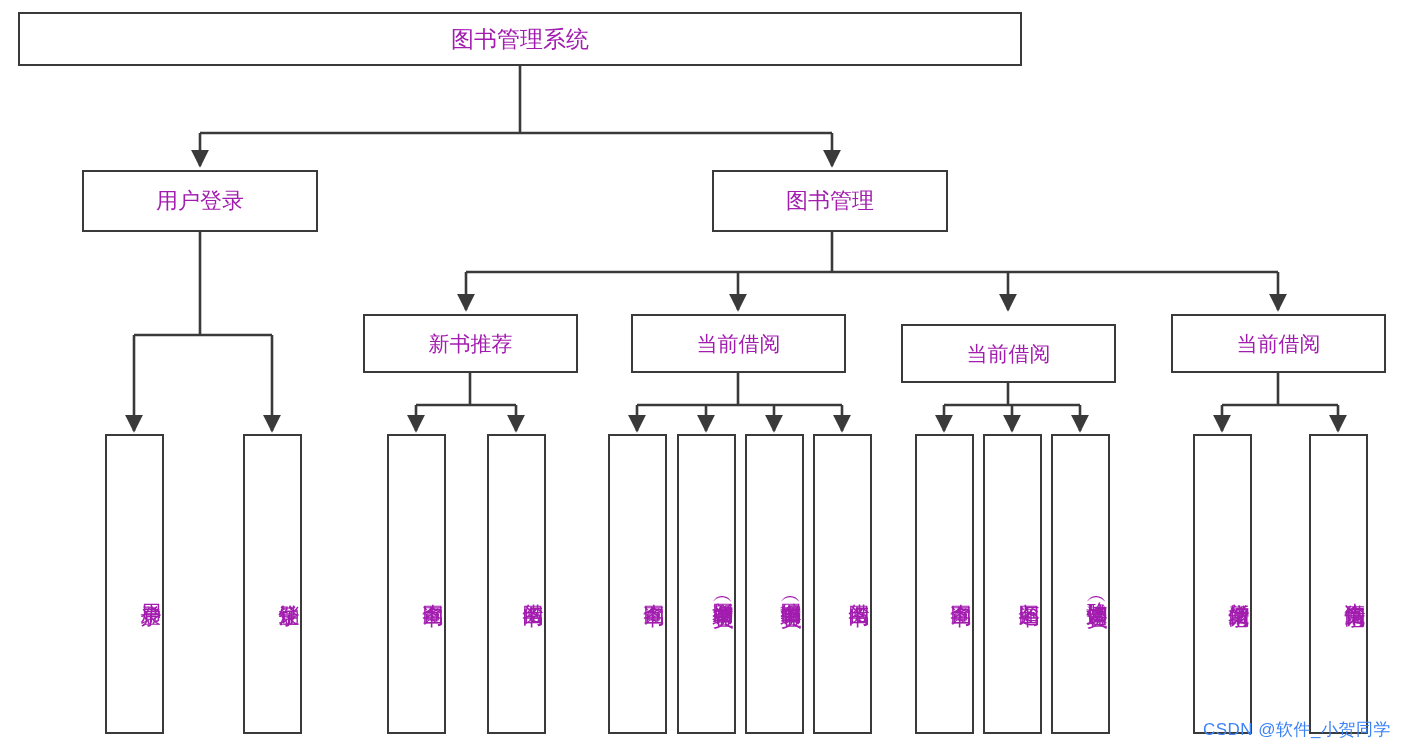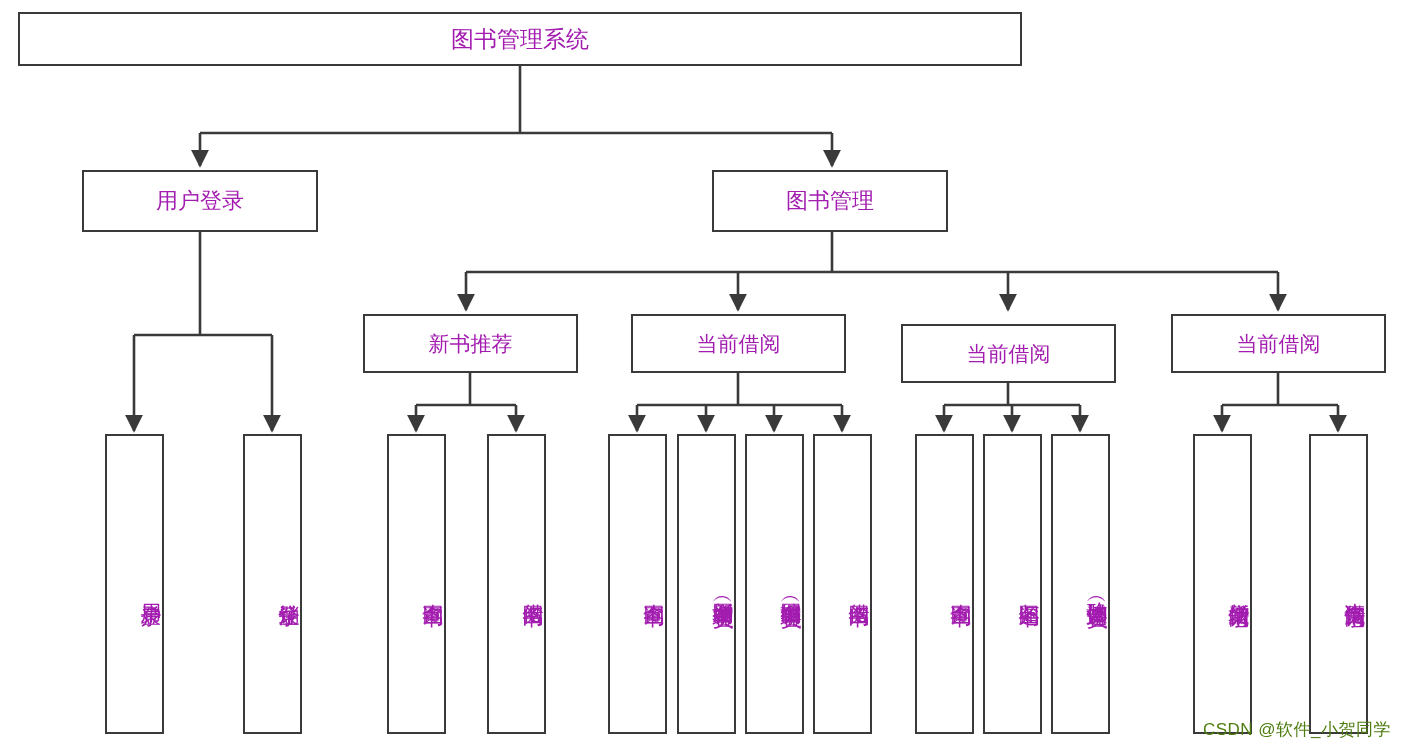"CSDN @软件_小贺同学" .watermark { color: #4d7c0f -> #3b82f6 }
